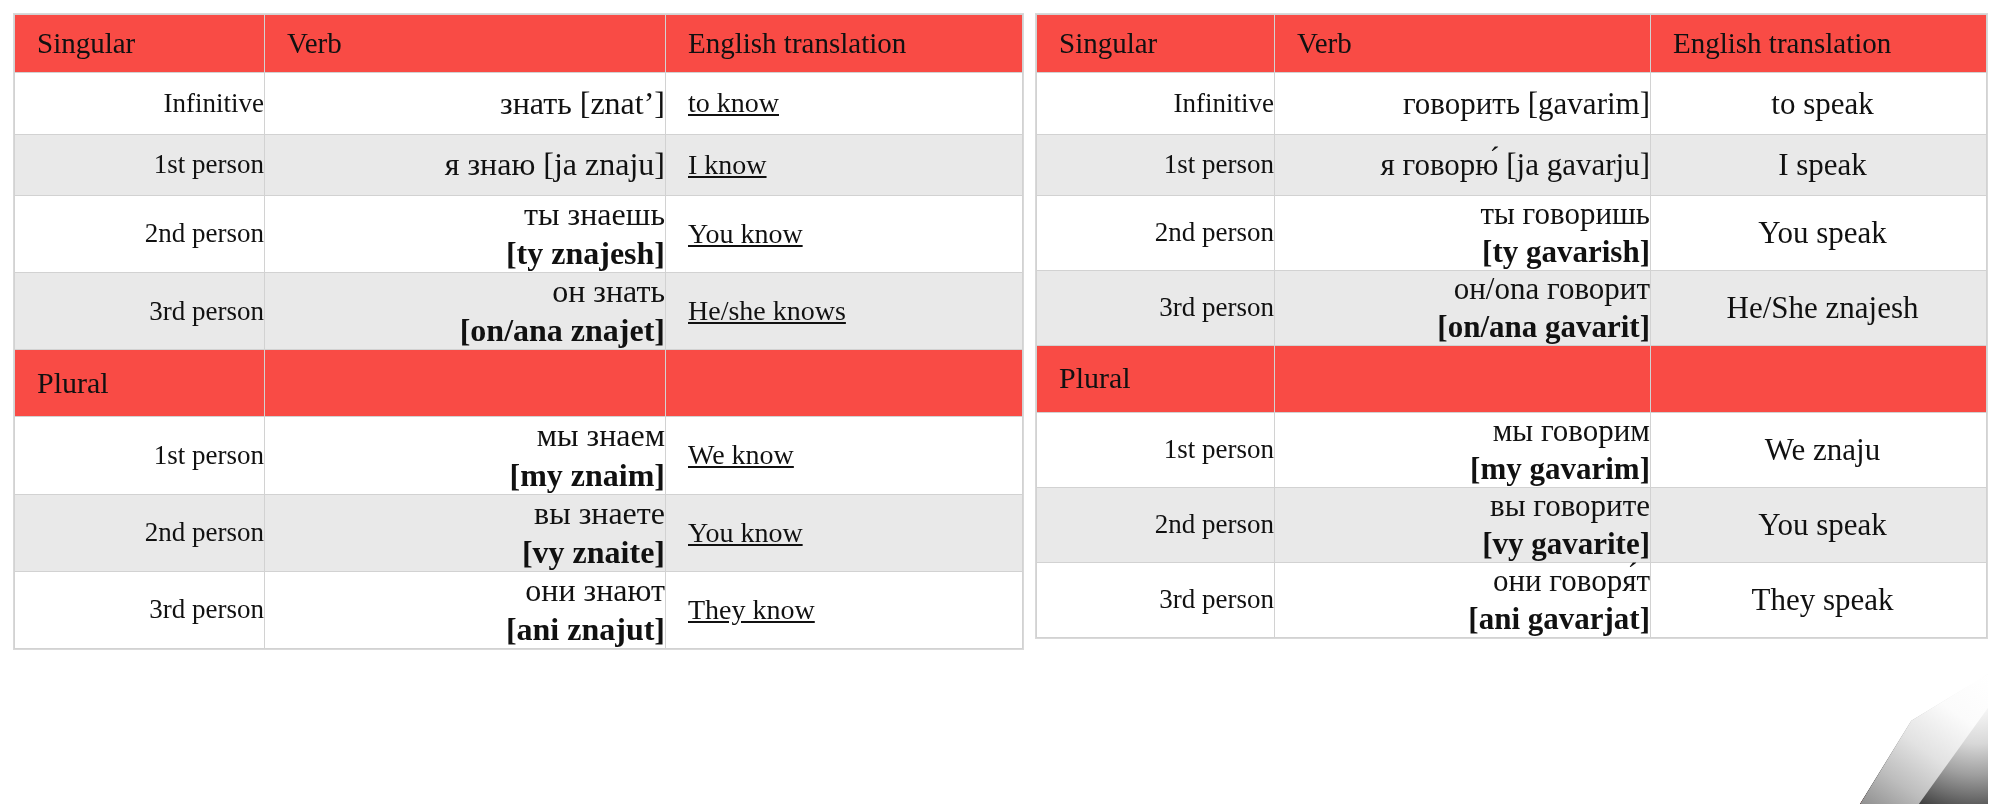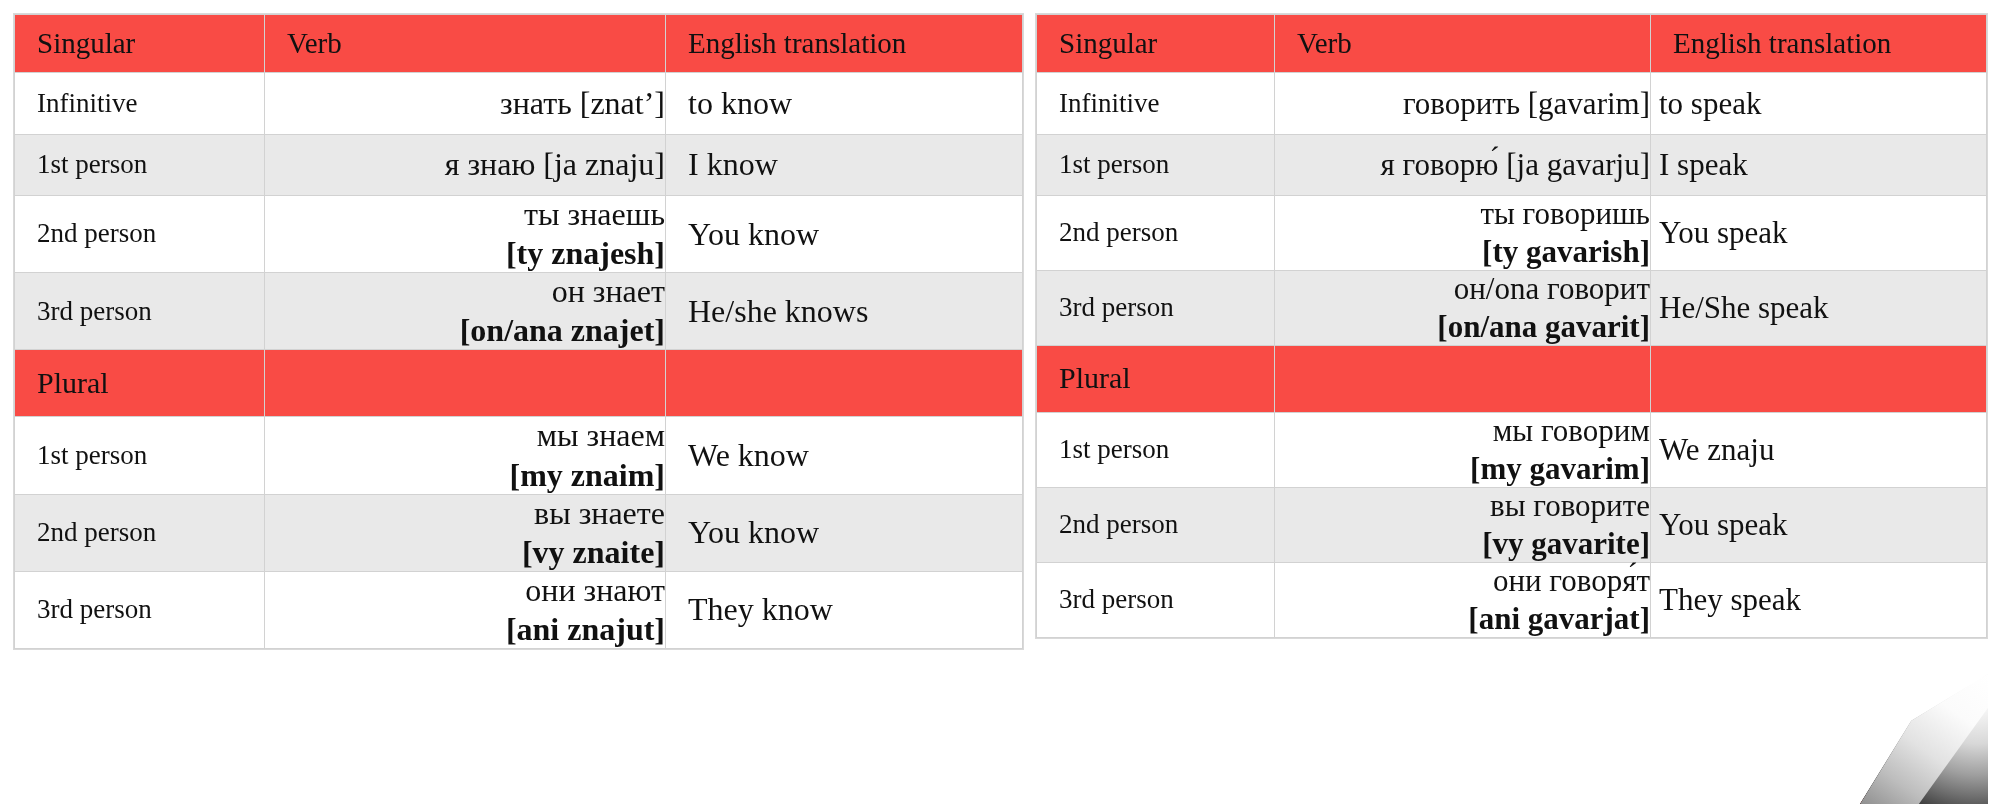"Infinitive" td.person { text-align: none -> right }
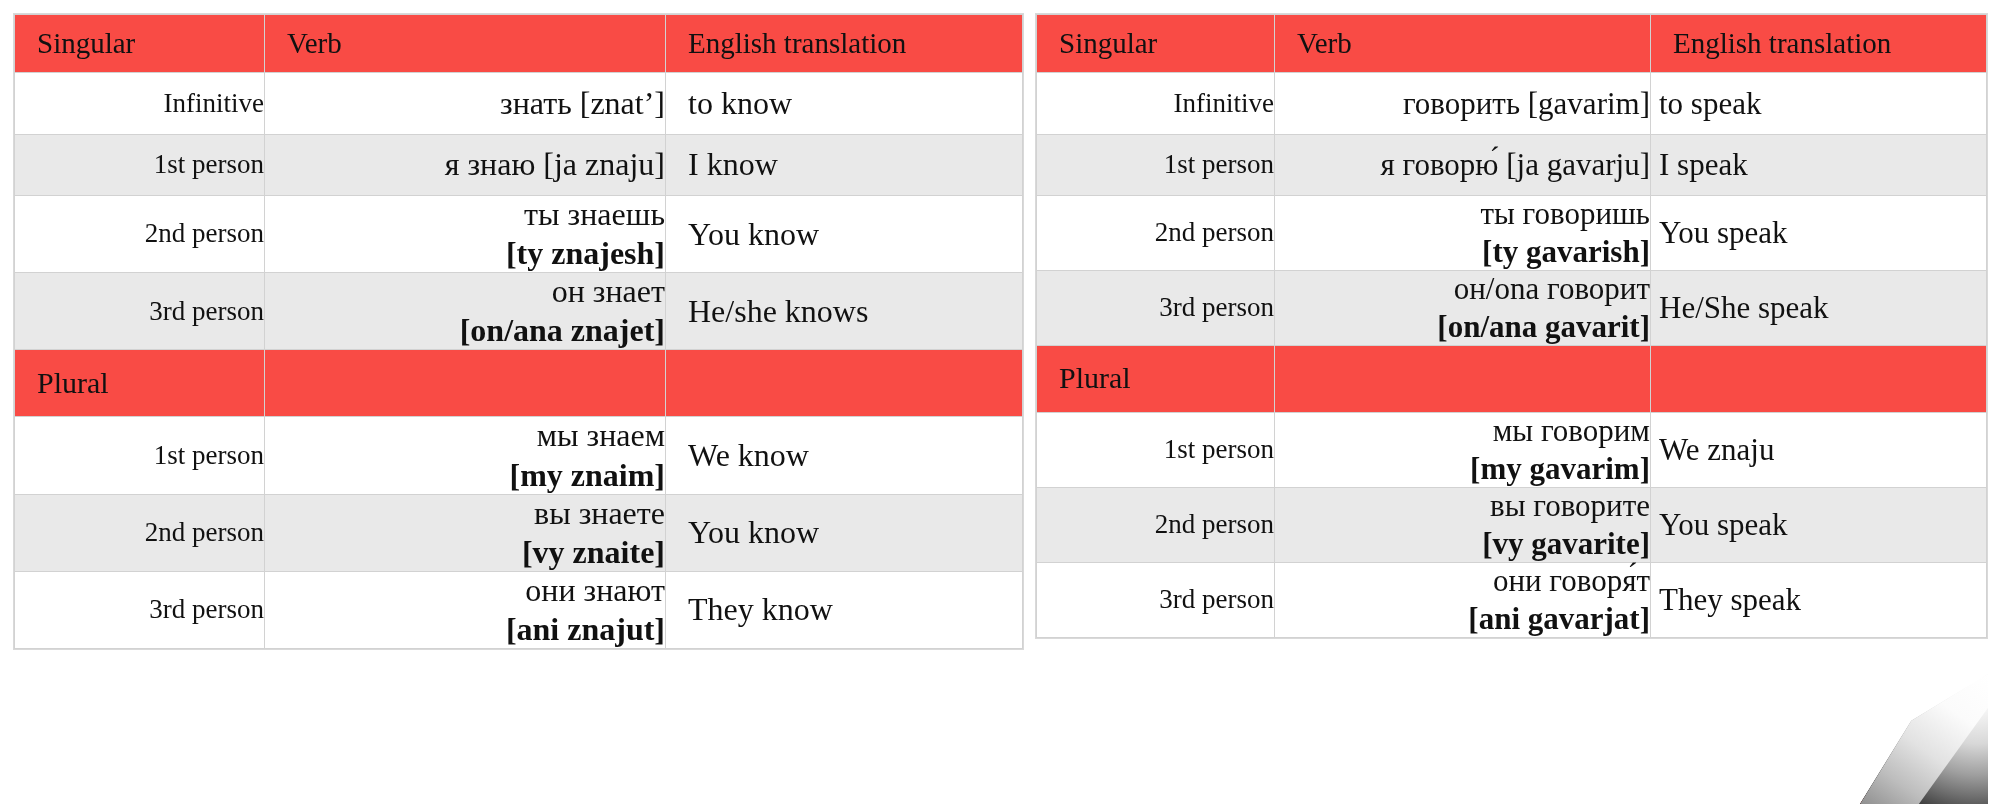"to know" .conj-table.left td.eng { font-size: 32px -> 28px; text-decoration: none -> underline }
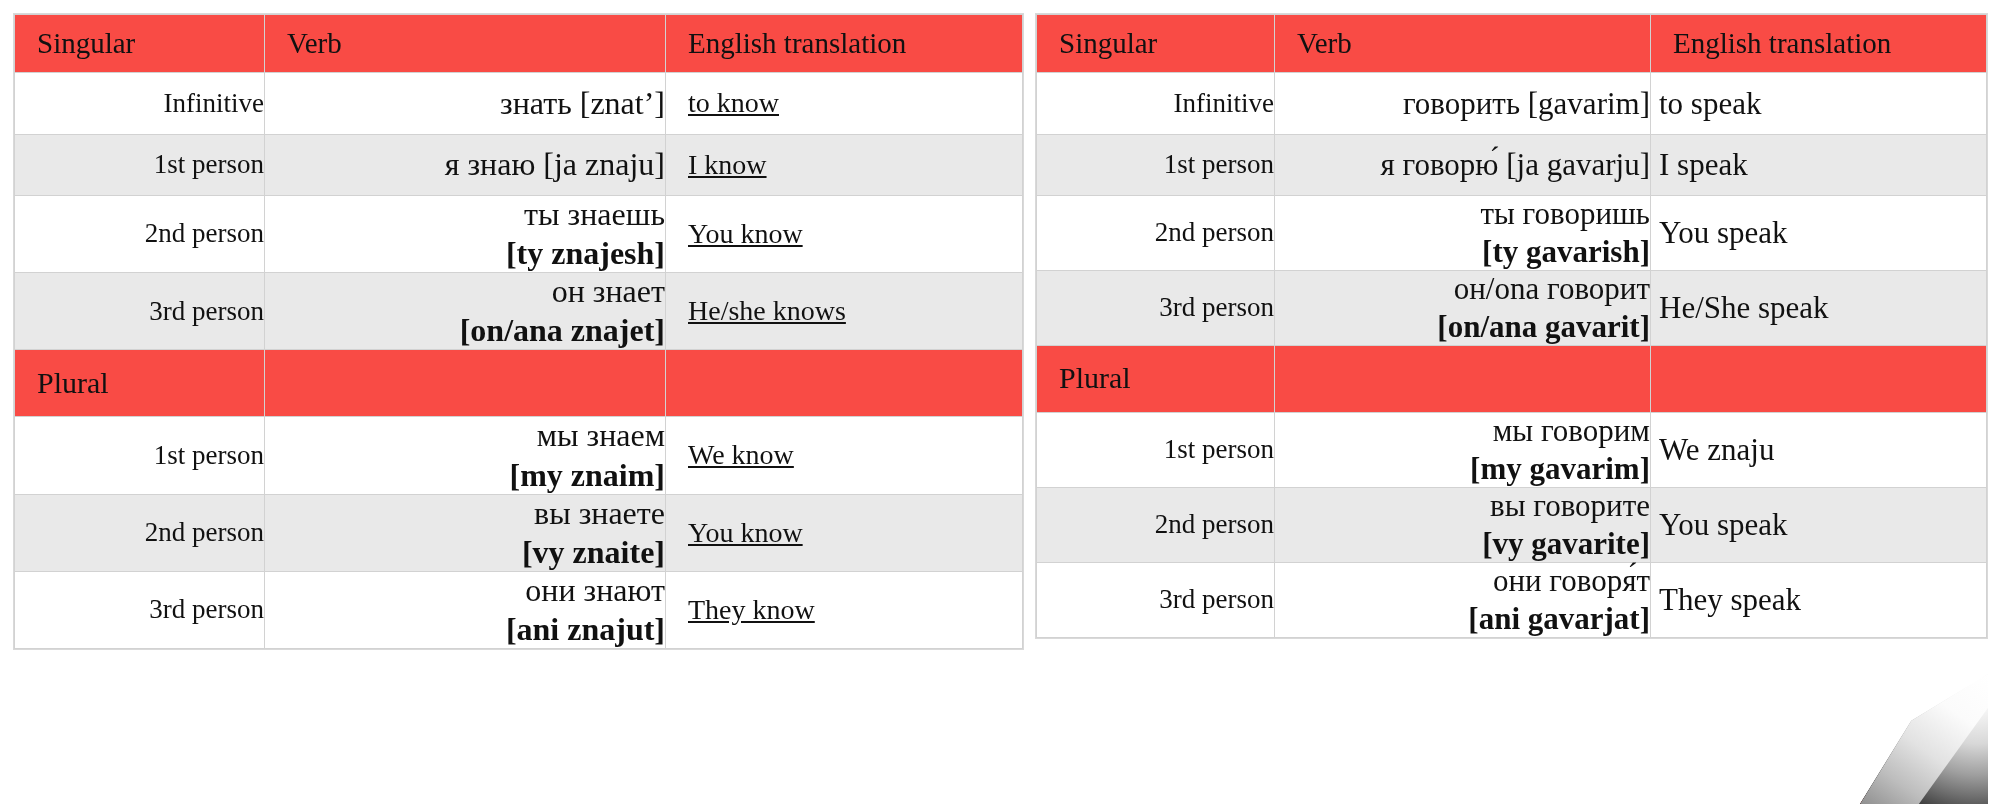"to speak" .conj-table.right td.eng { text-align: none -> center }
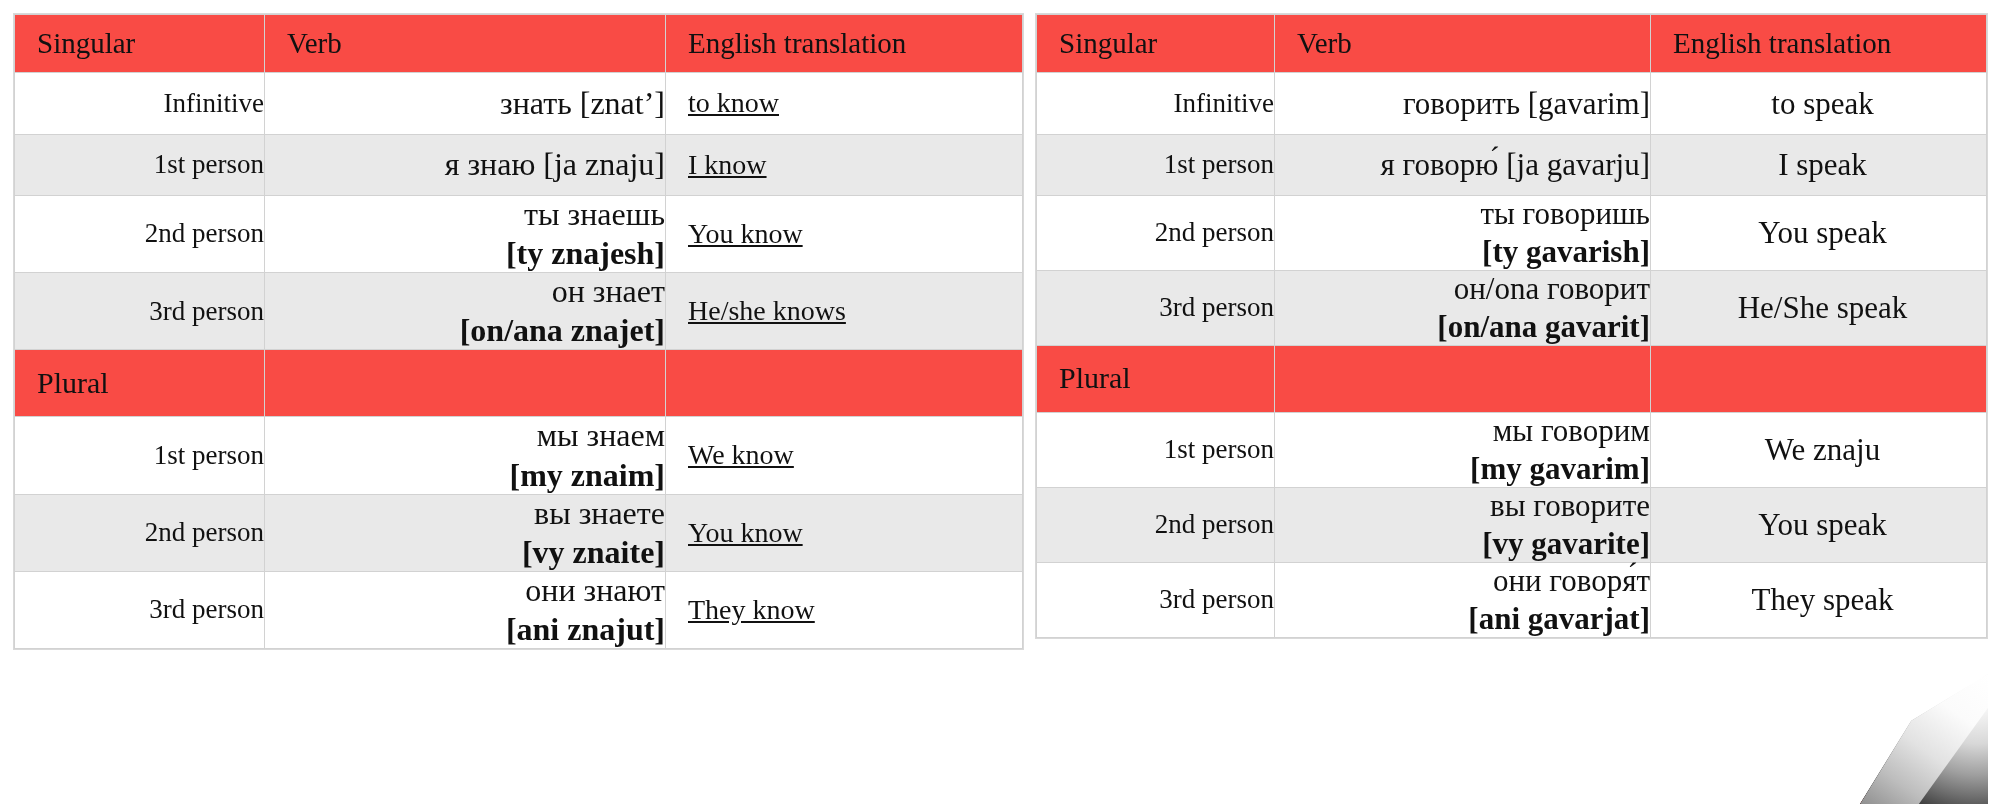"он знает" span.ln { text: знает -> знать }
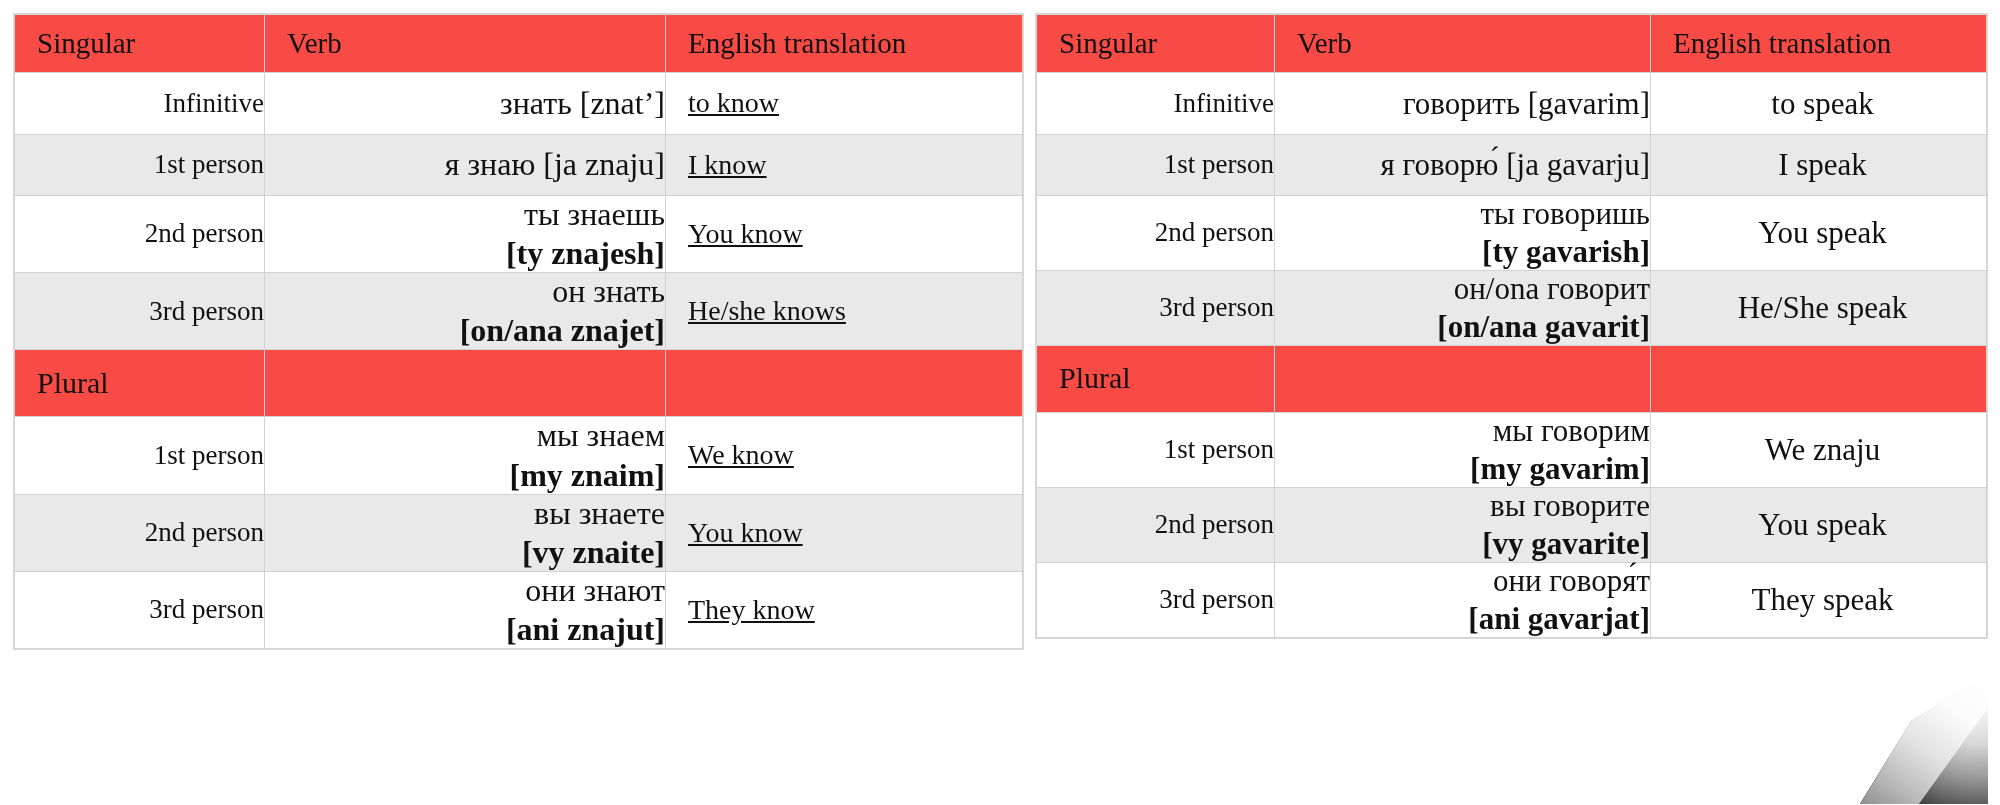"He/She speak" span.ln { text: speak -> znajesh }
